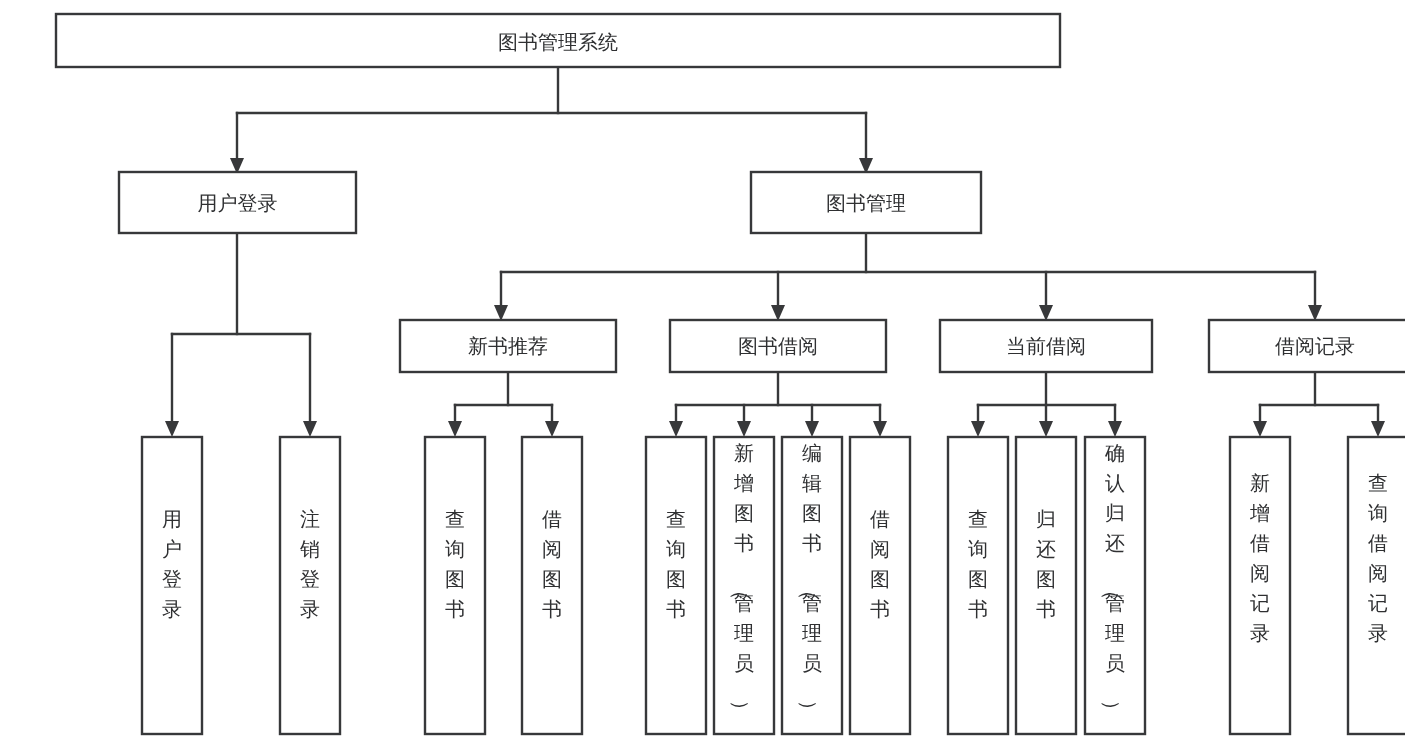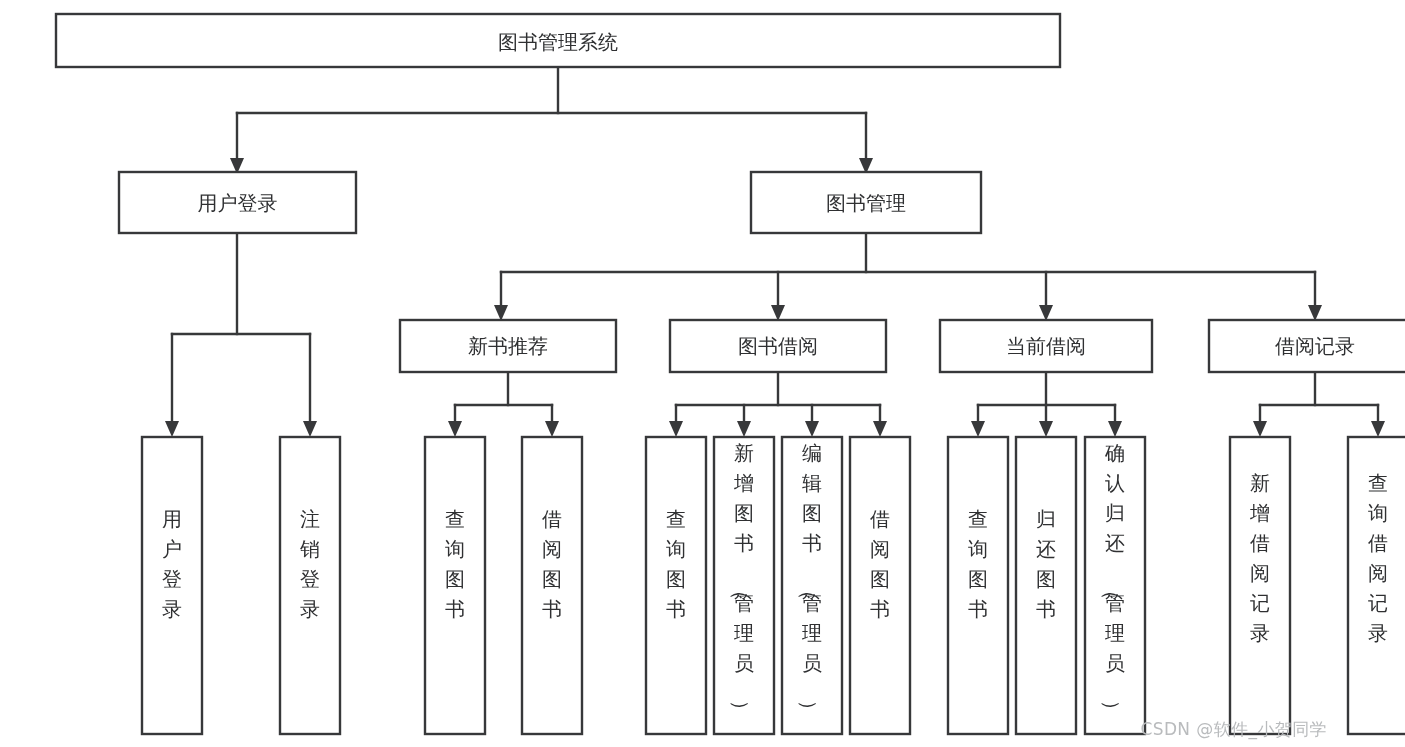"CSDN @软件_小贺同学" div.watermark { html: <div>CSDN @软件_小贺同学</div> -> none }
